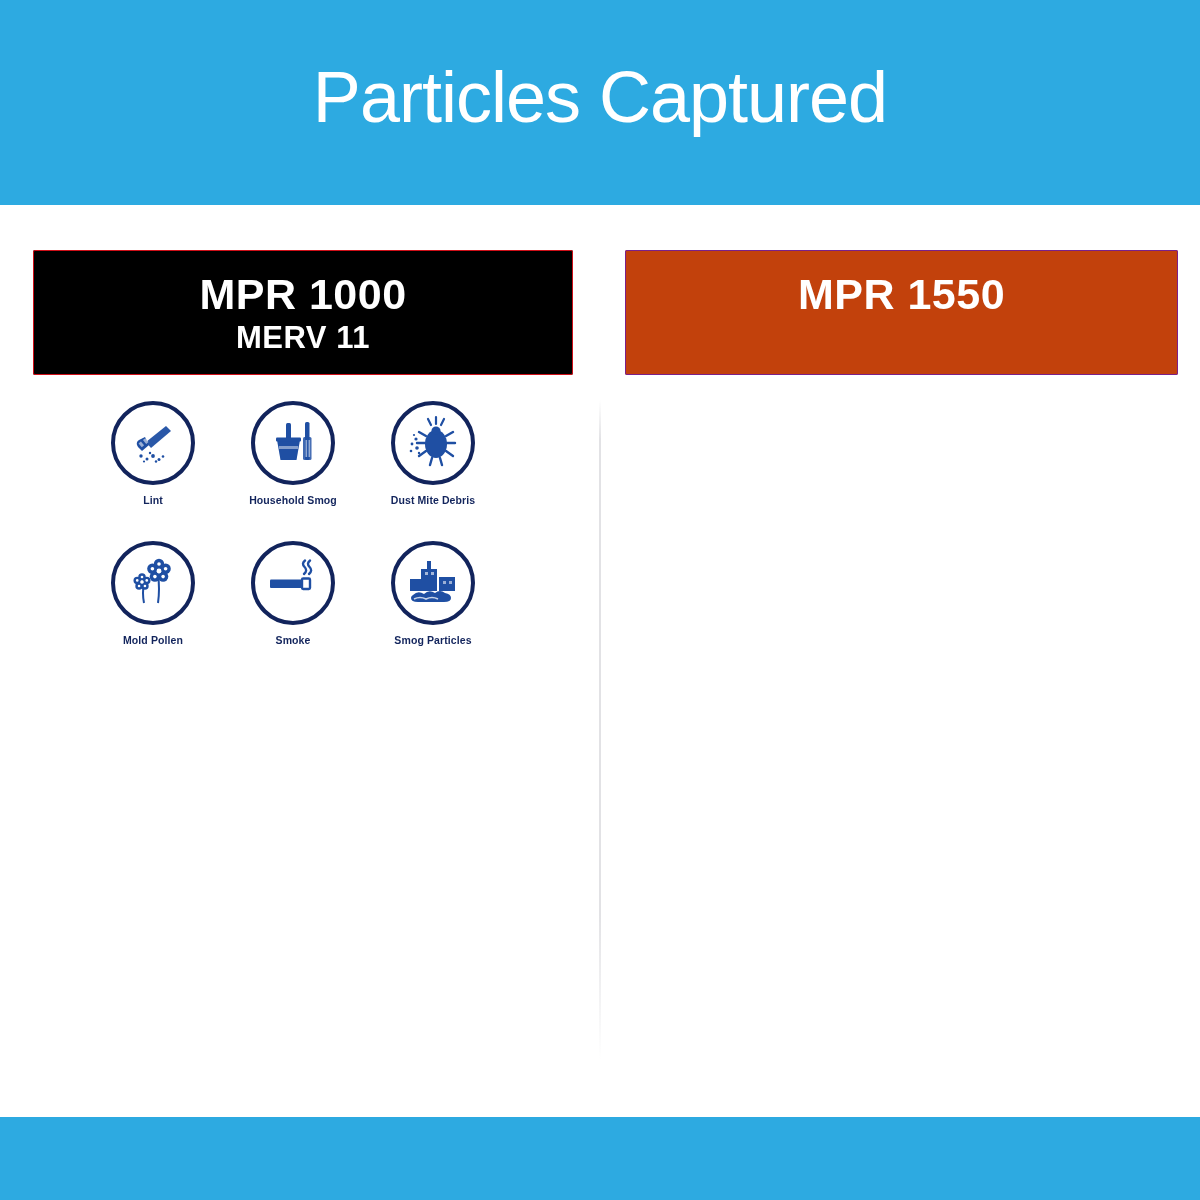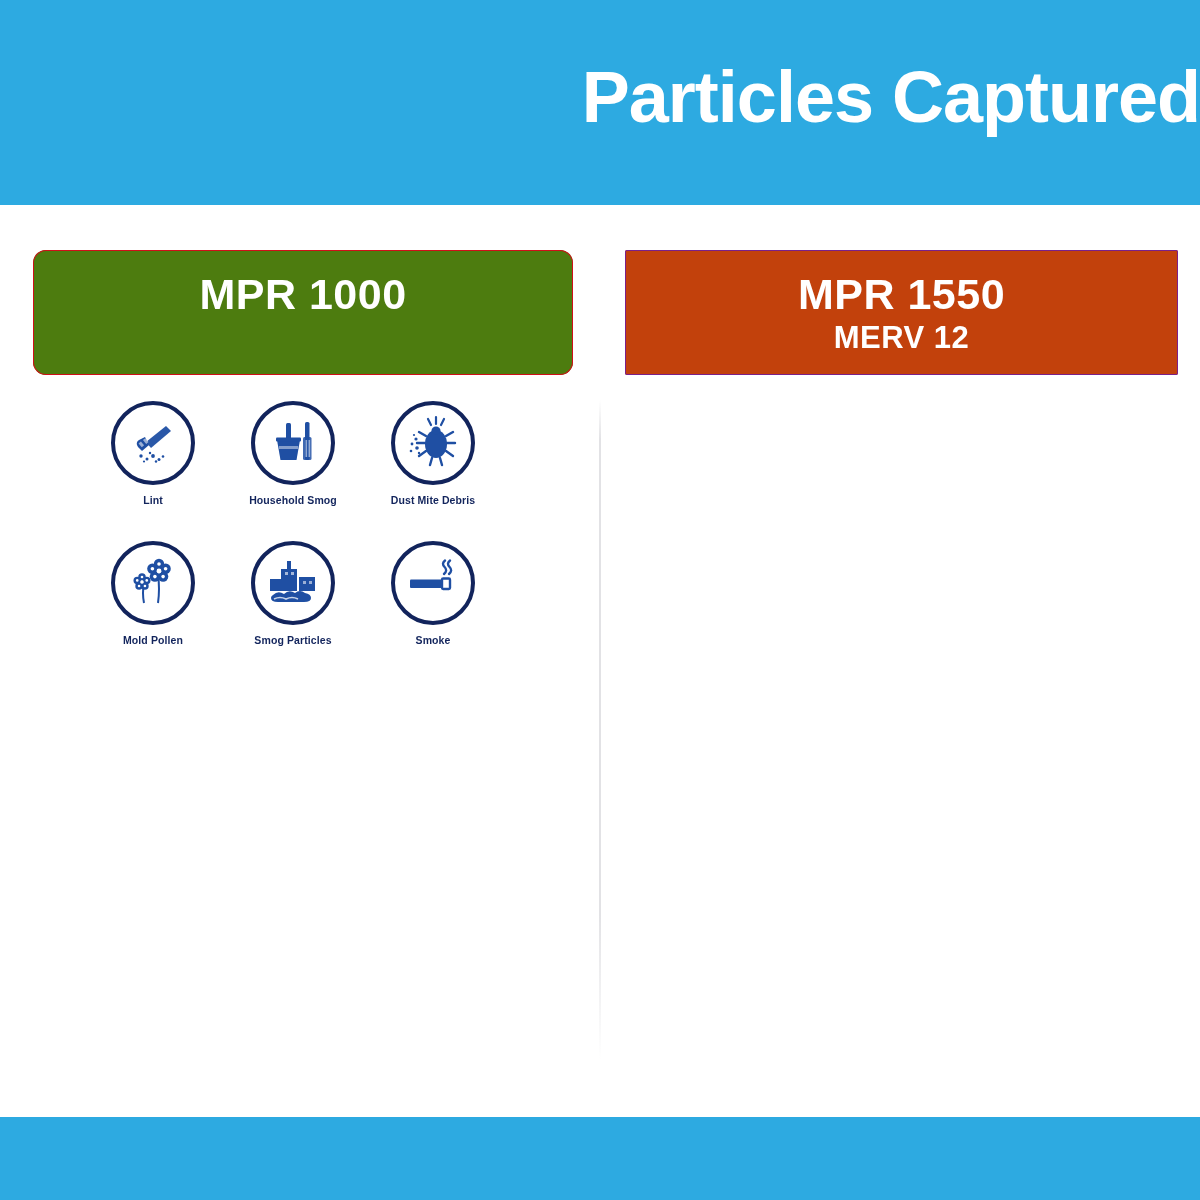"Particles Captured" #page-title { font-weight: bold -> normal; text-align: right -> center }
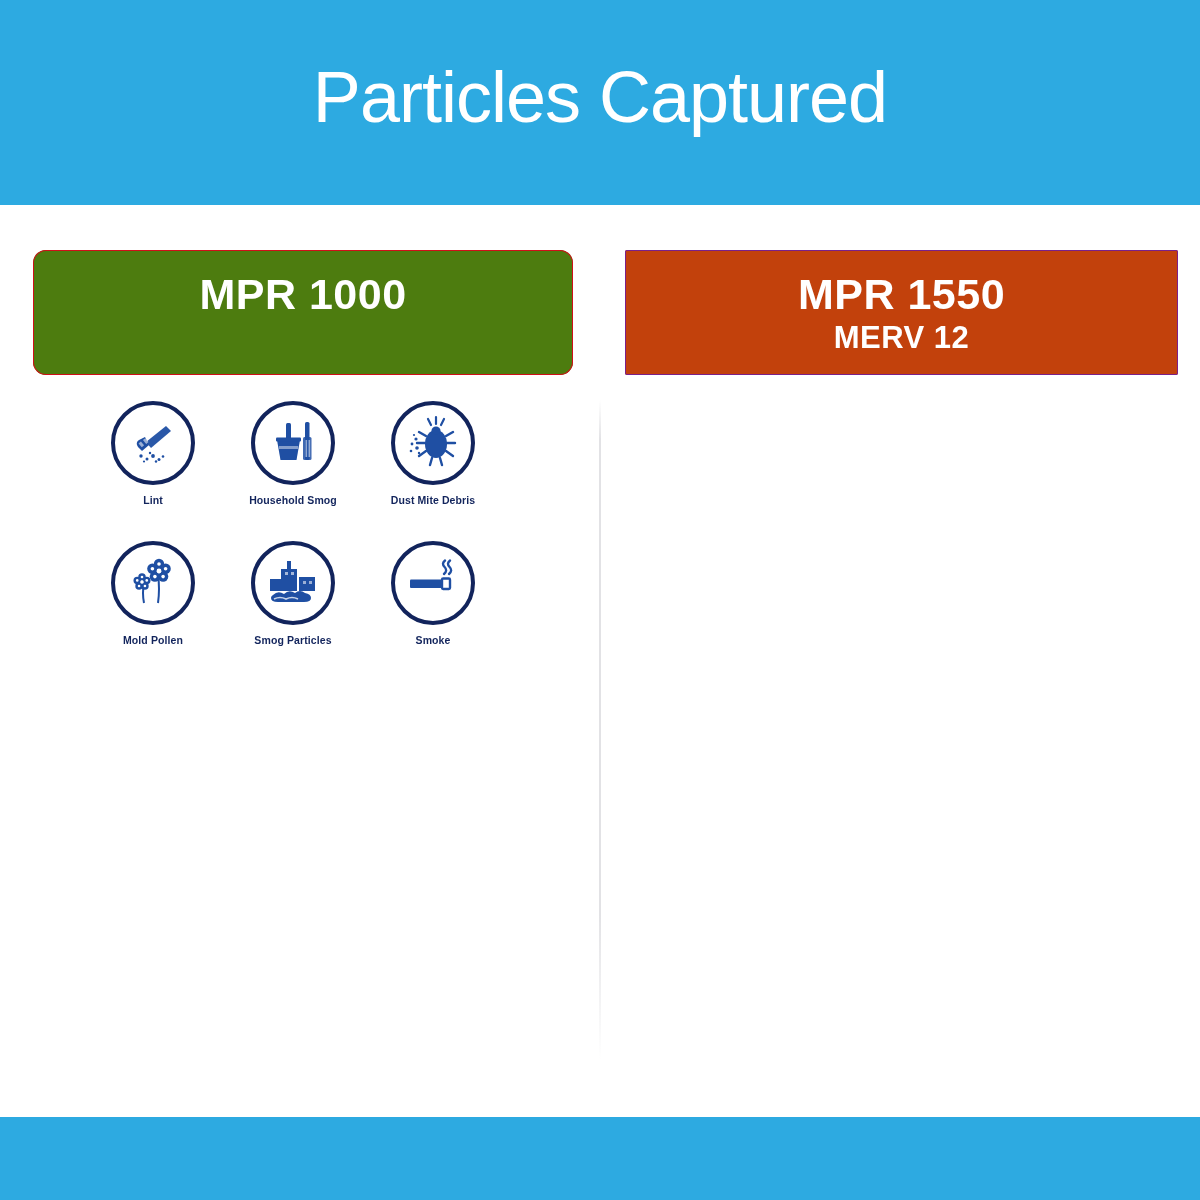"MPR 1000" div.grade-banner { background: #4d7c0f -> #000000; border-radius: 13px -> none }
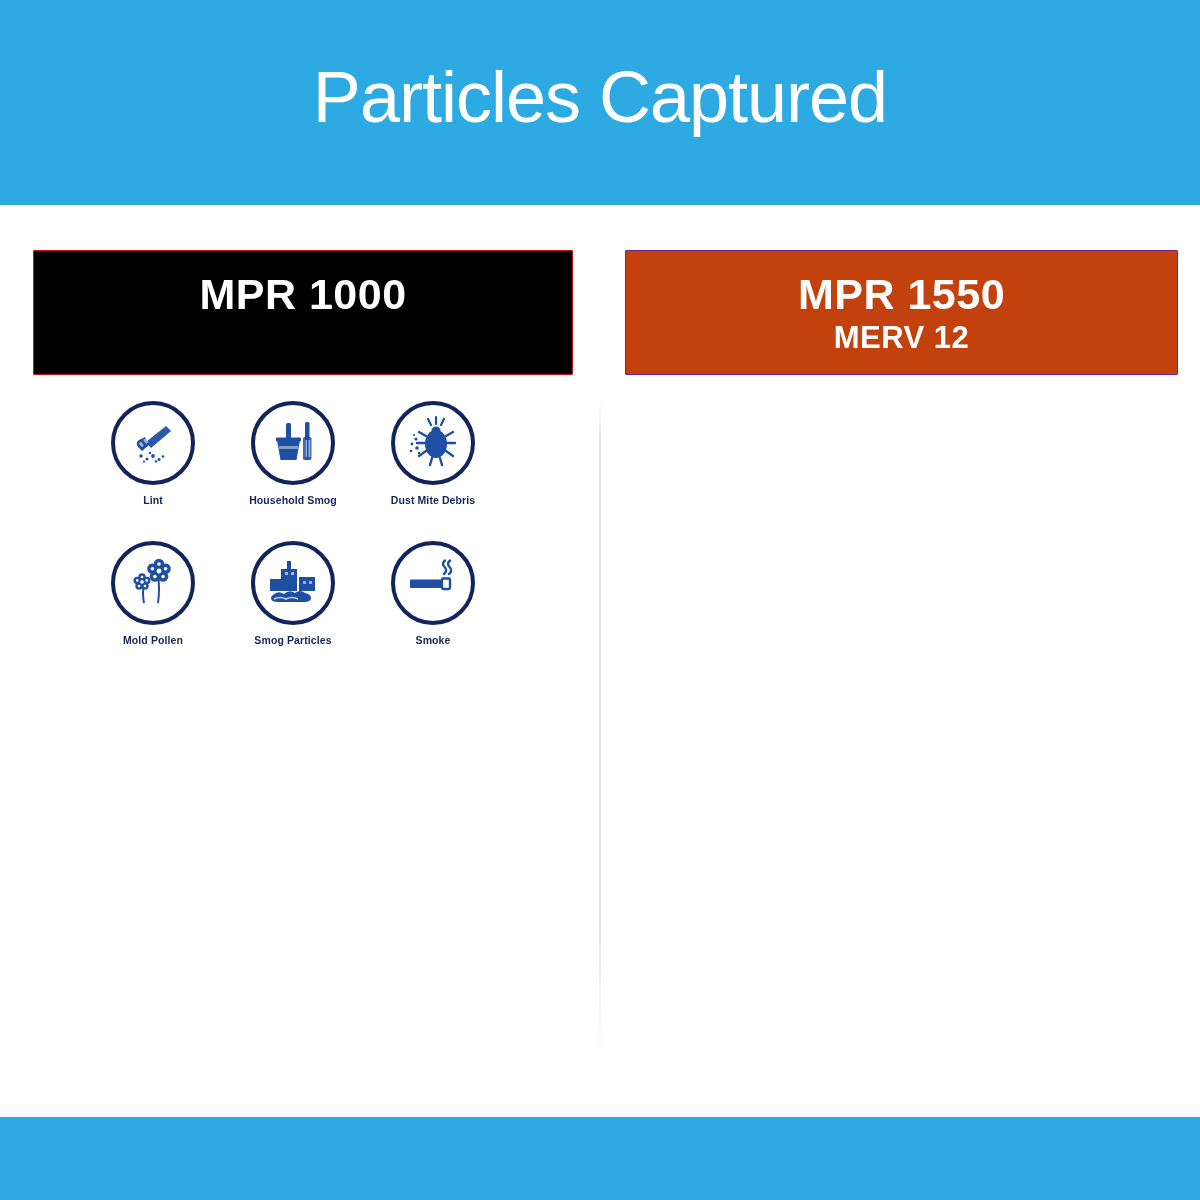"MERV 11" div.grade-merv { html: none -> <div>MERV 11</div> }
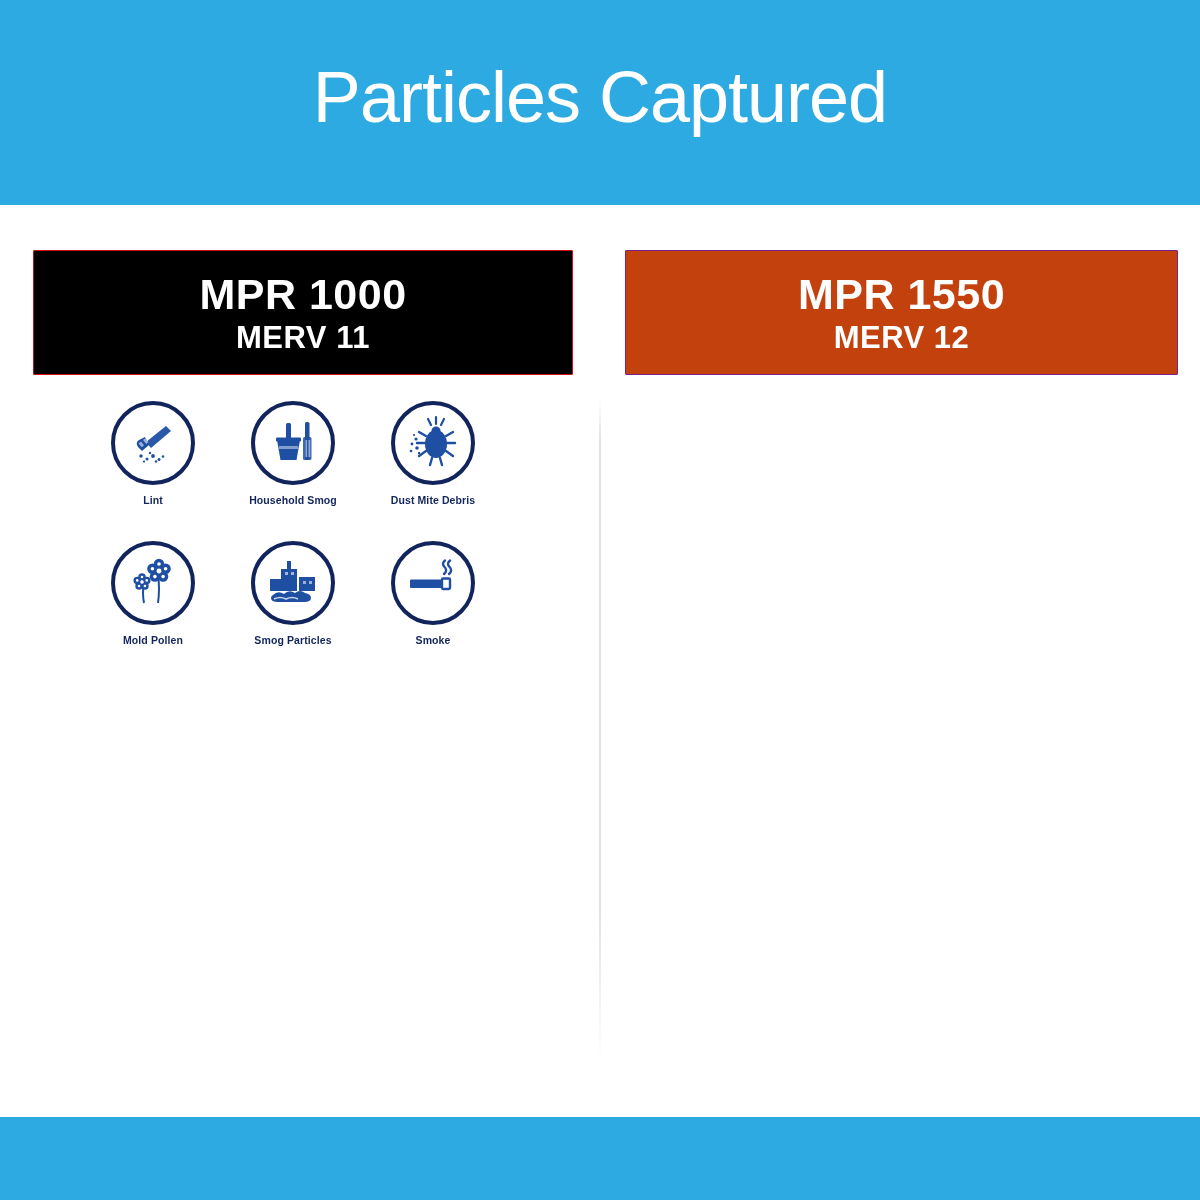"MERV 12" div.grade-merv { html: <div>MERV 12</div> -> none }
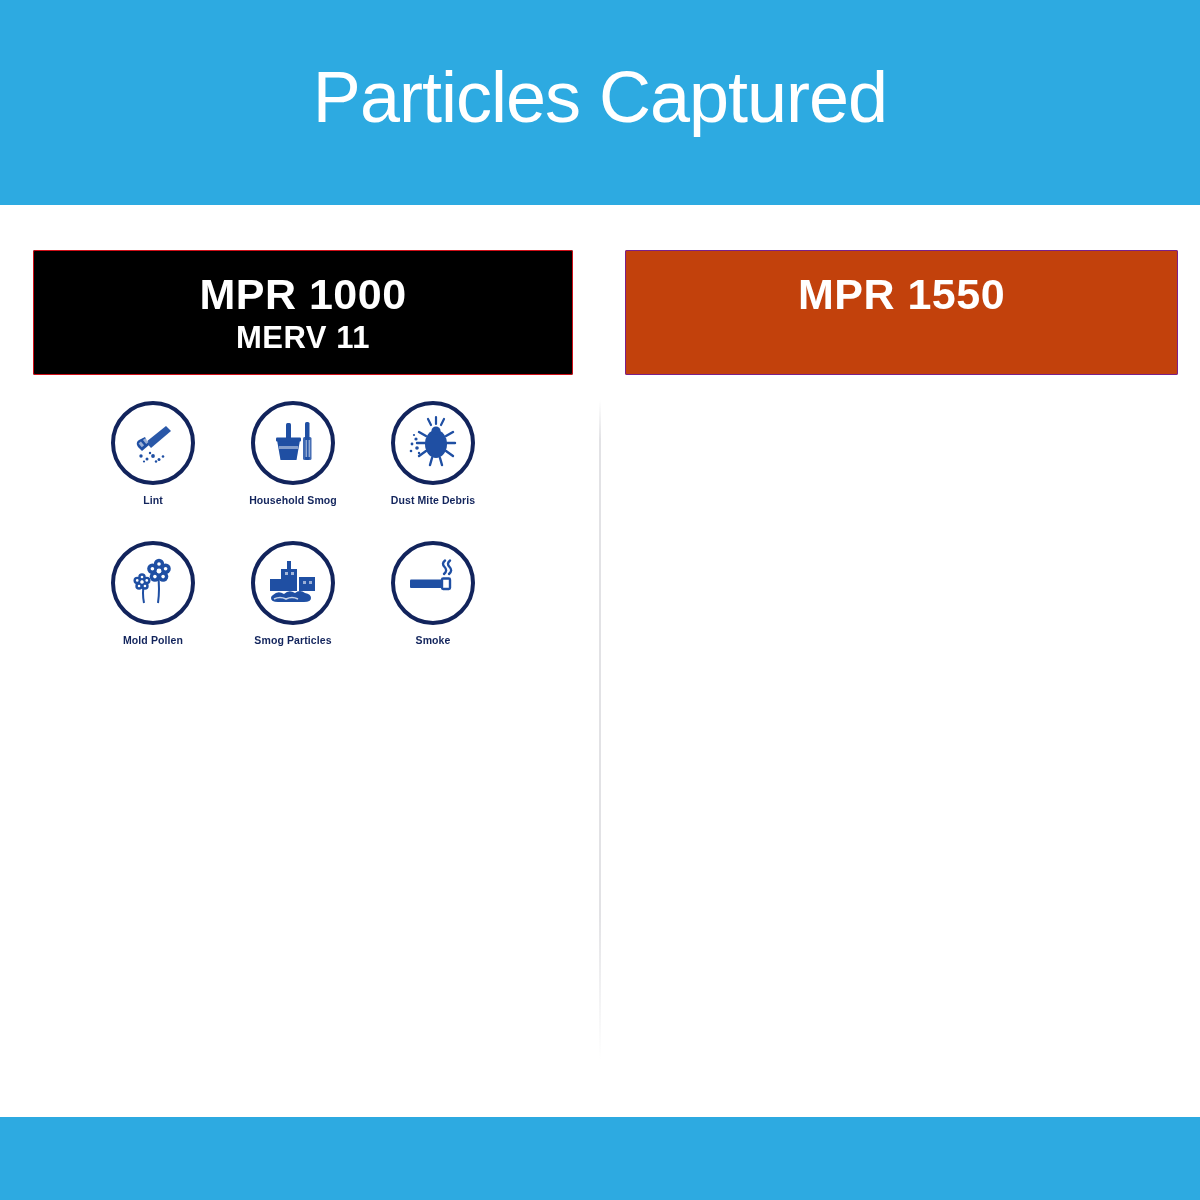"Smog Particles" div.icon-cell { order: before "Smoke" -> after "Smoke" }
